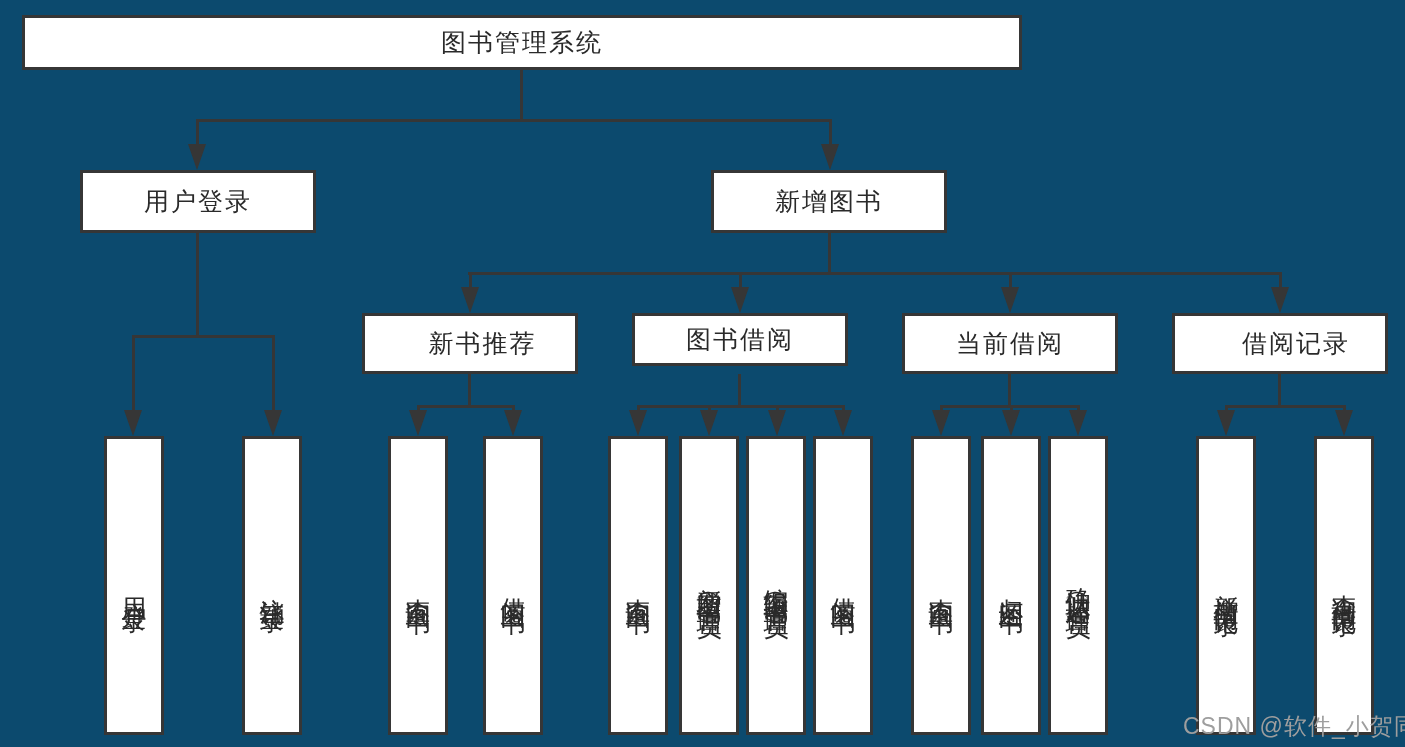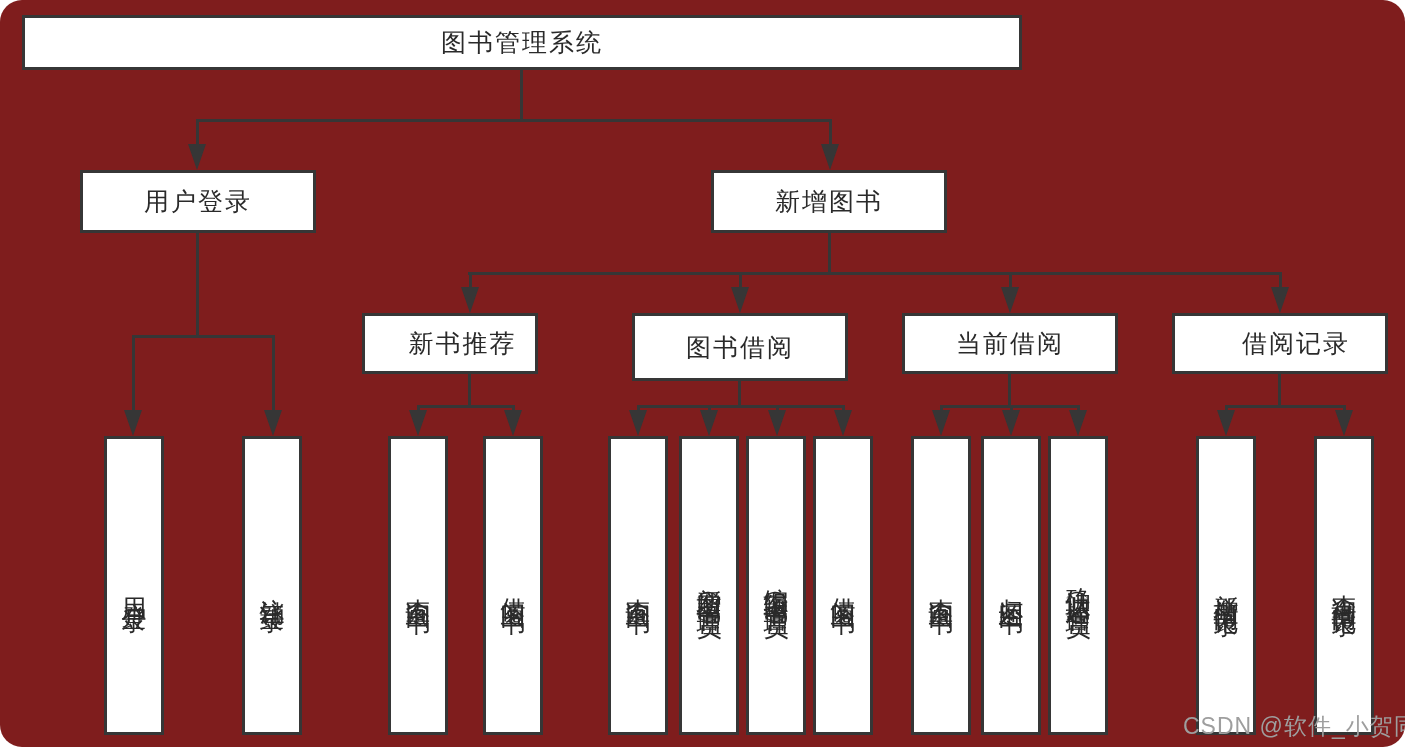"图书管理系统" .canvas { background: #7f1d1d -> #0c4a6e; border-radius: 22px -> none }
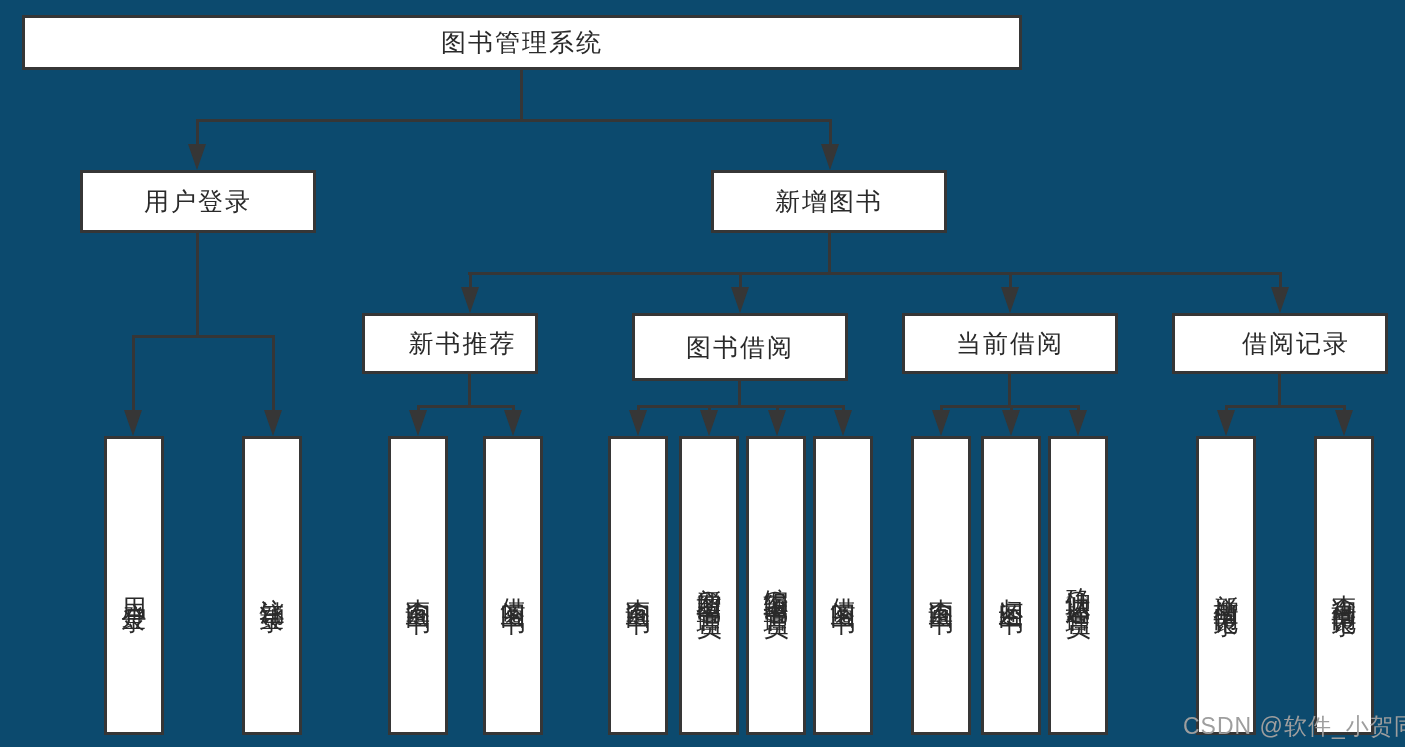"新书推荐" div.node { width: 176px -> 216px }
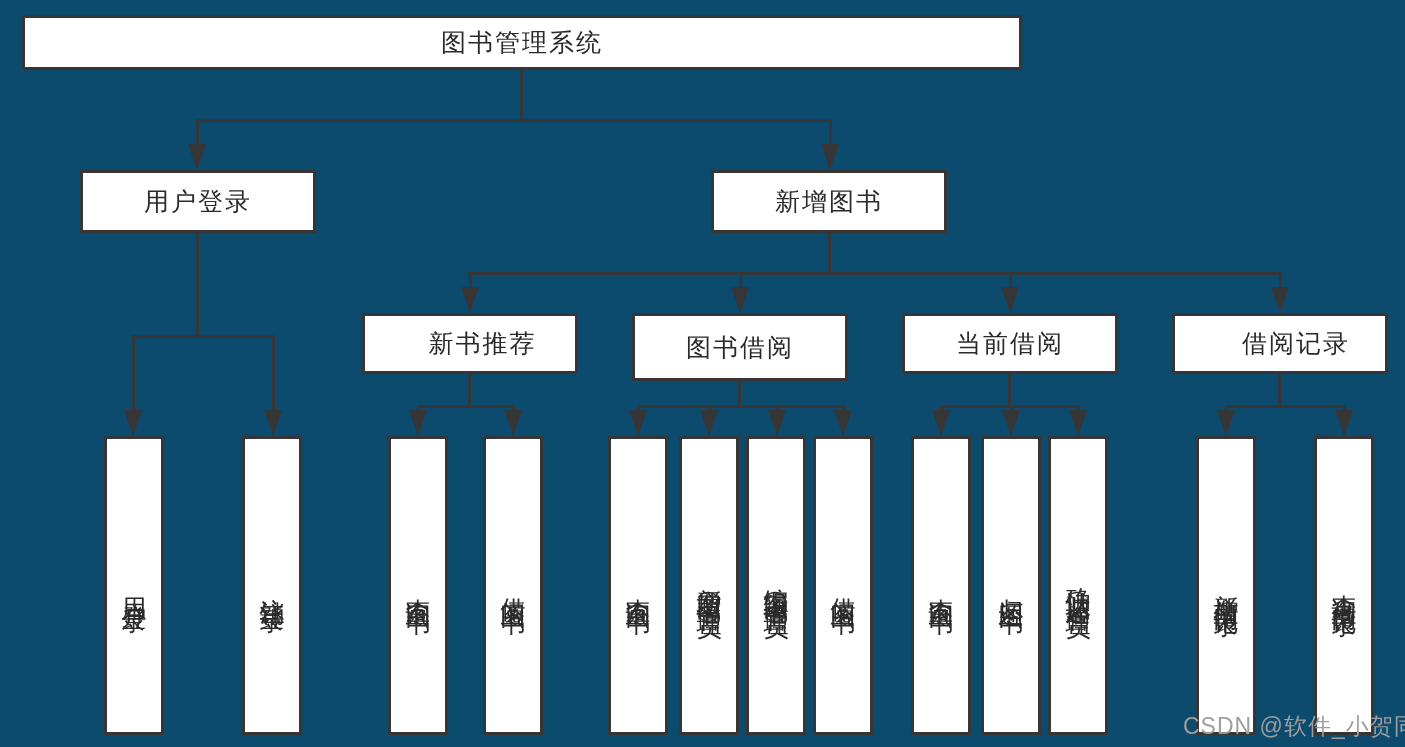"图书借阅" div.node { height: 68px -> 53px }
